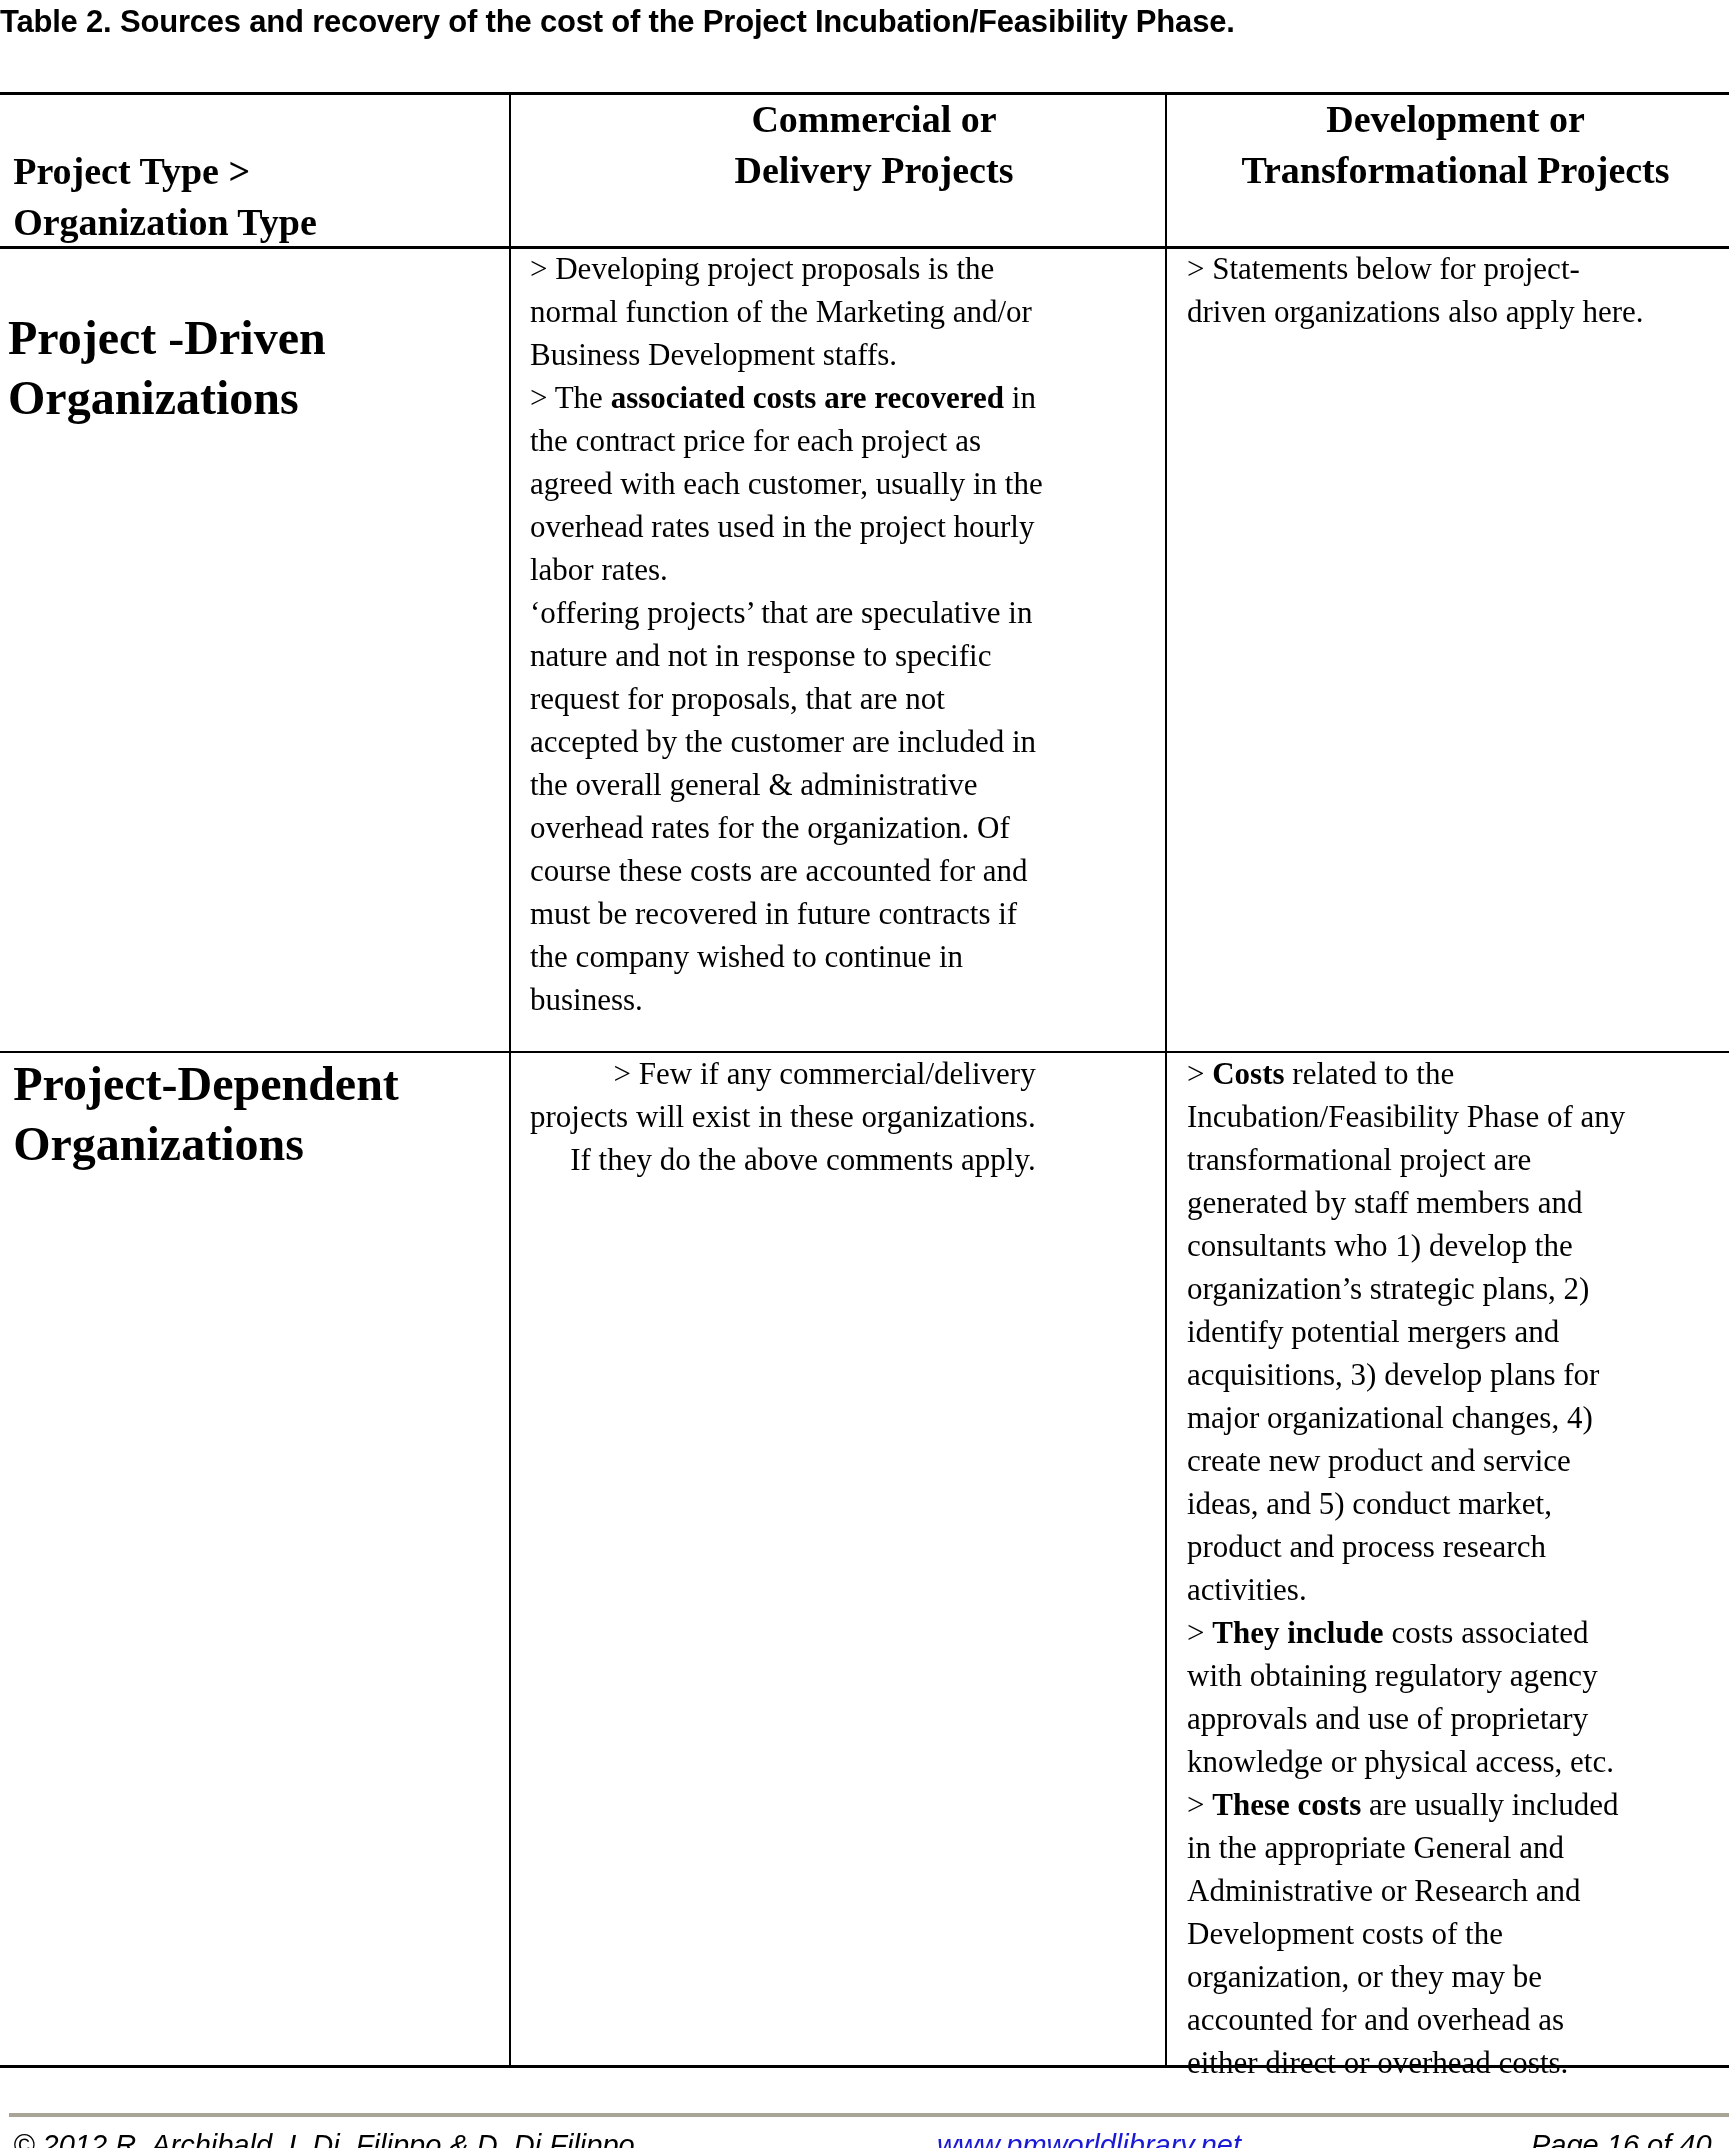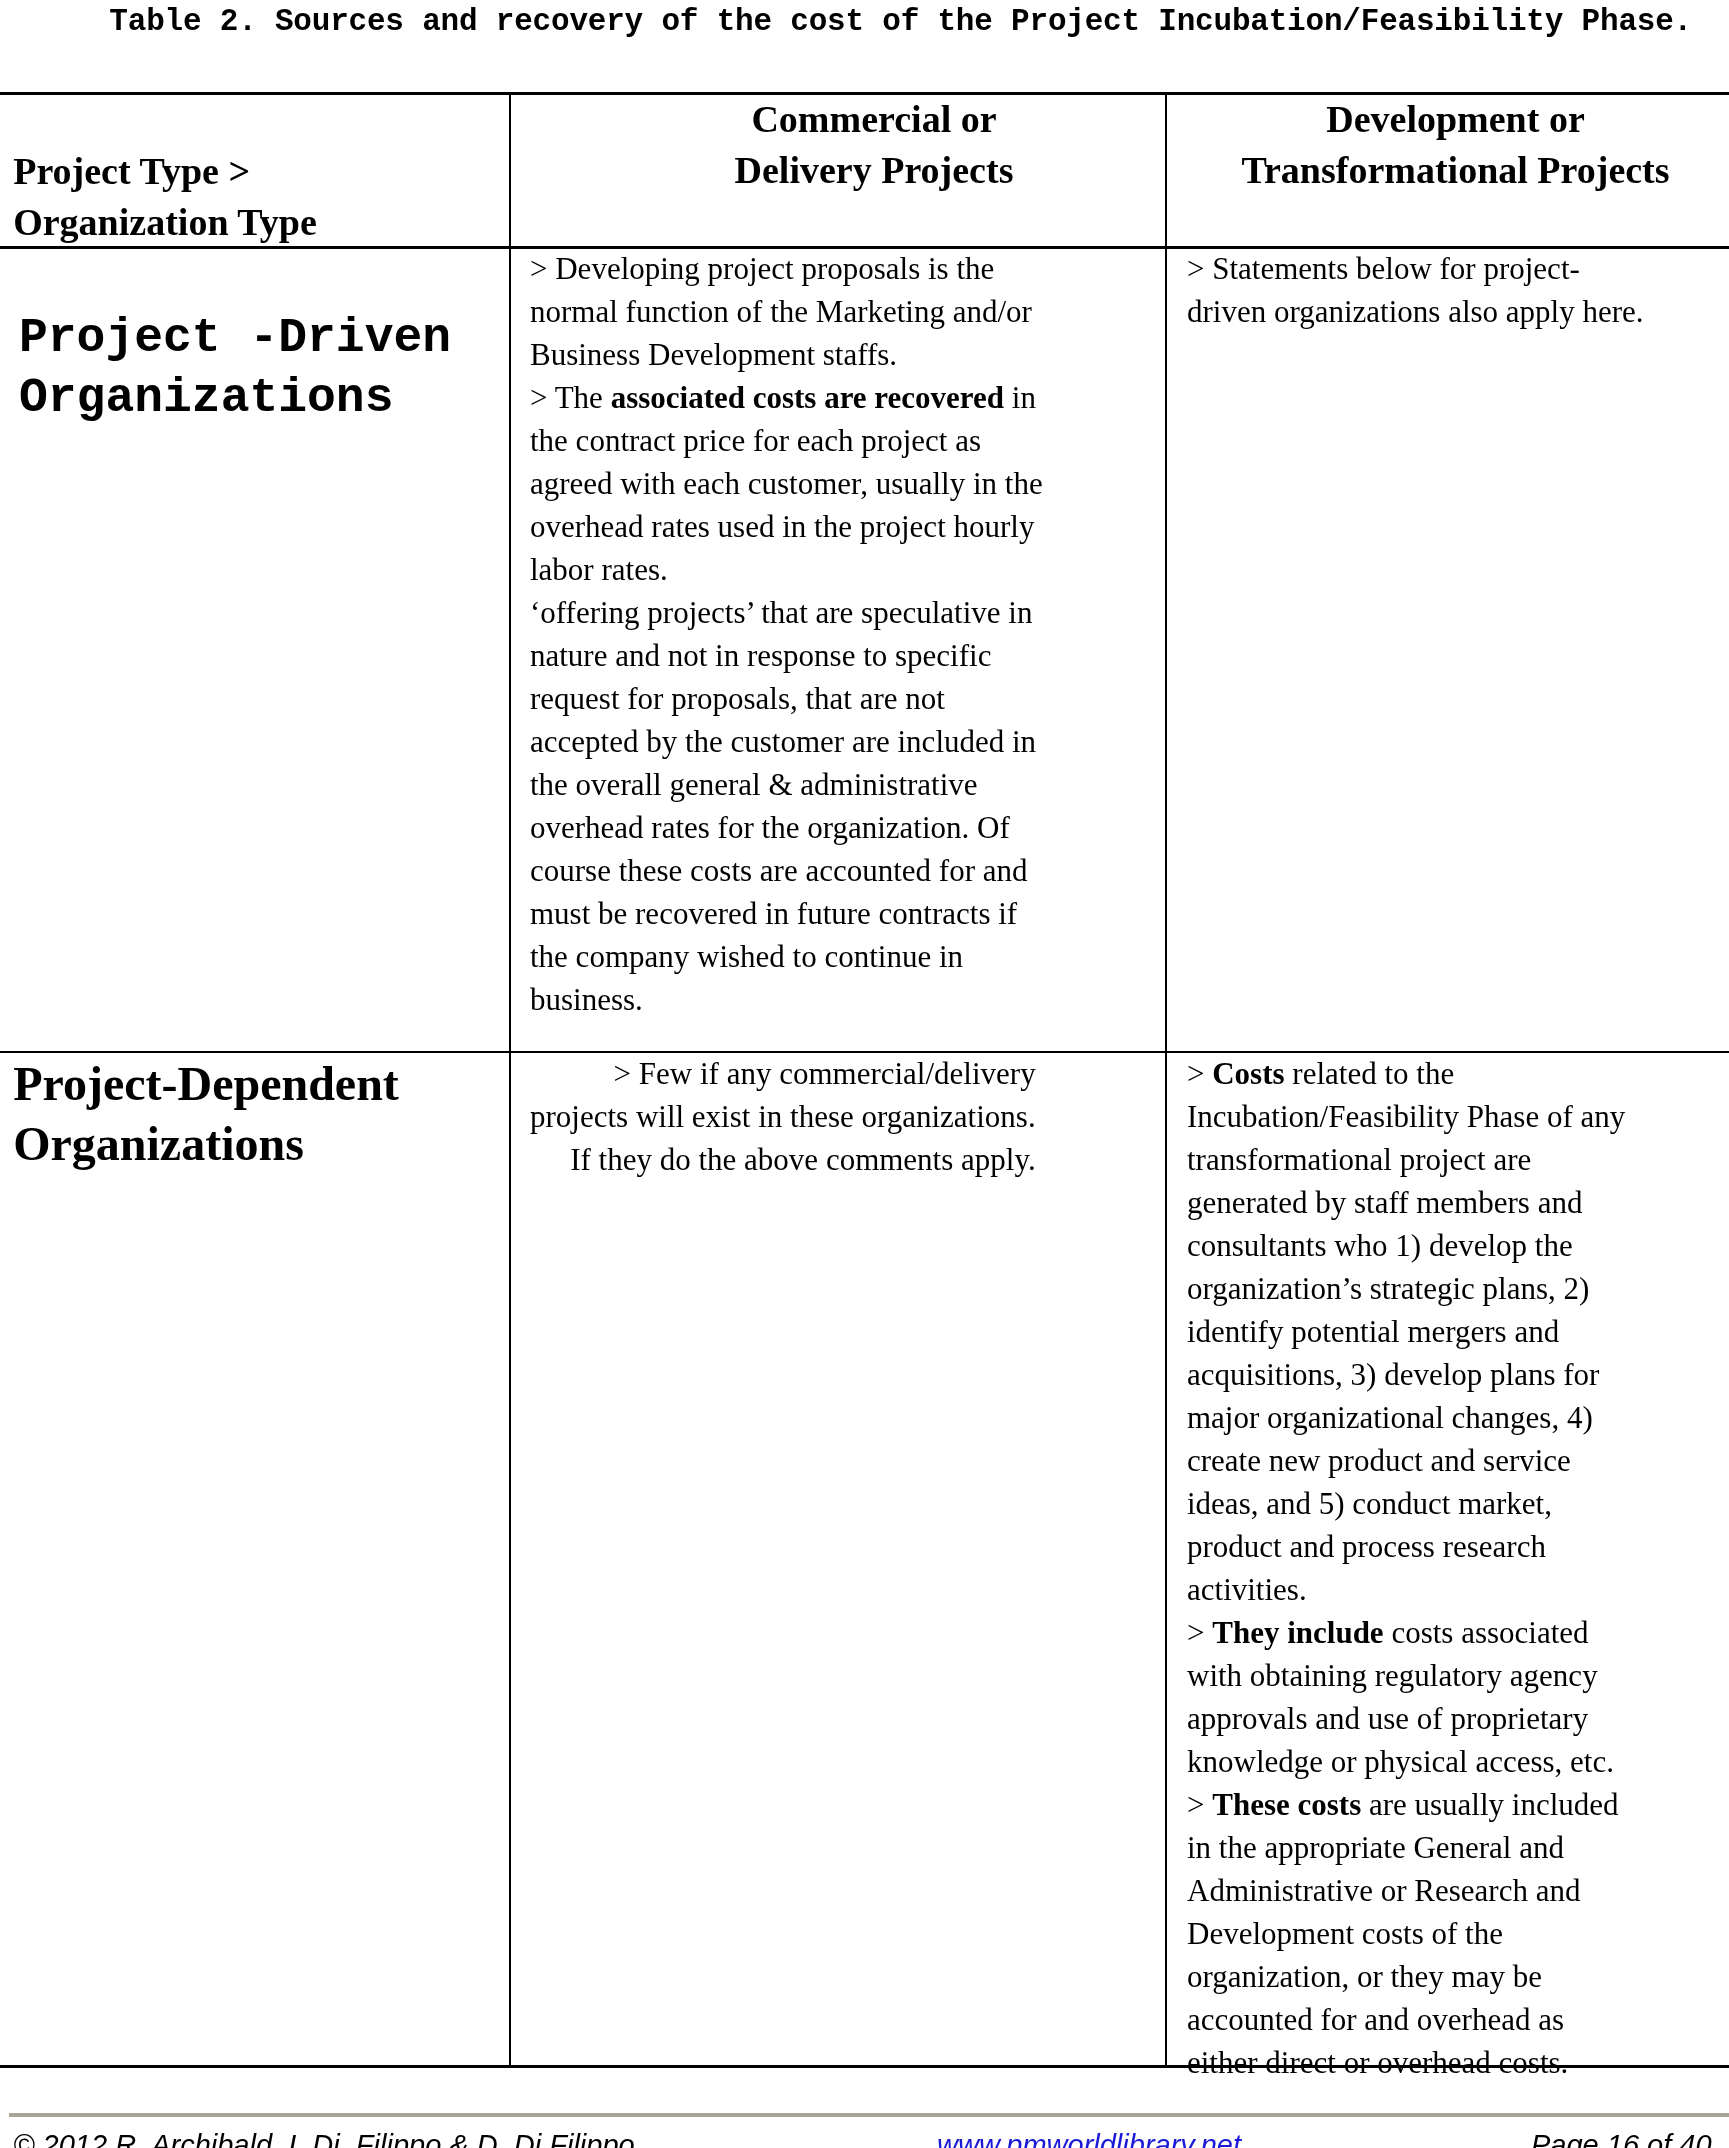"Table 2. Sources and recovery" .title { font-family: Liberation Mono, monospace -> Liberation Sans, sans-serif; text-align: right -> left }
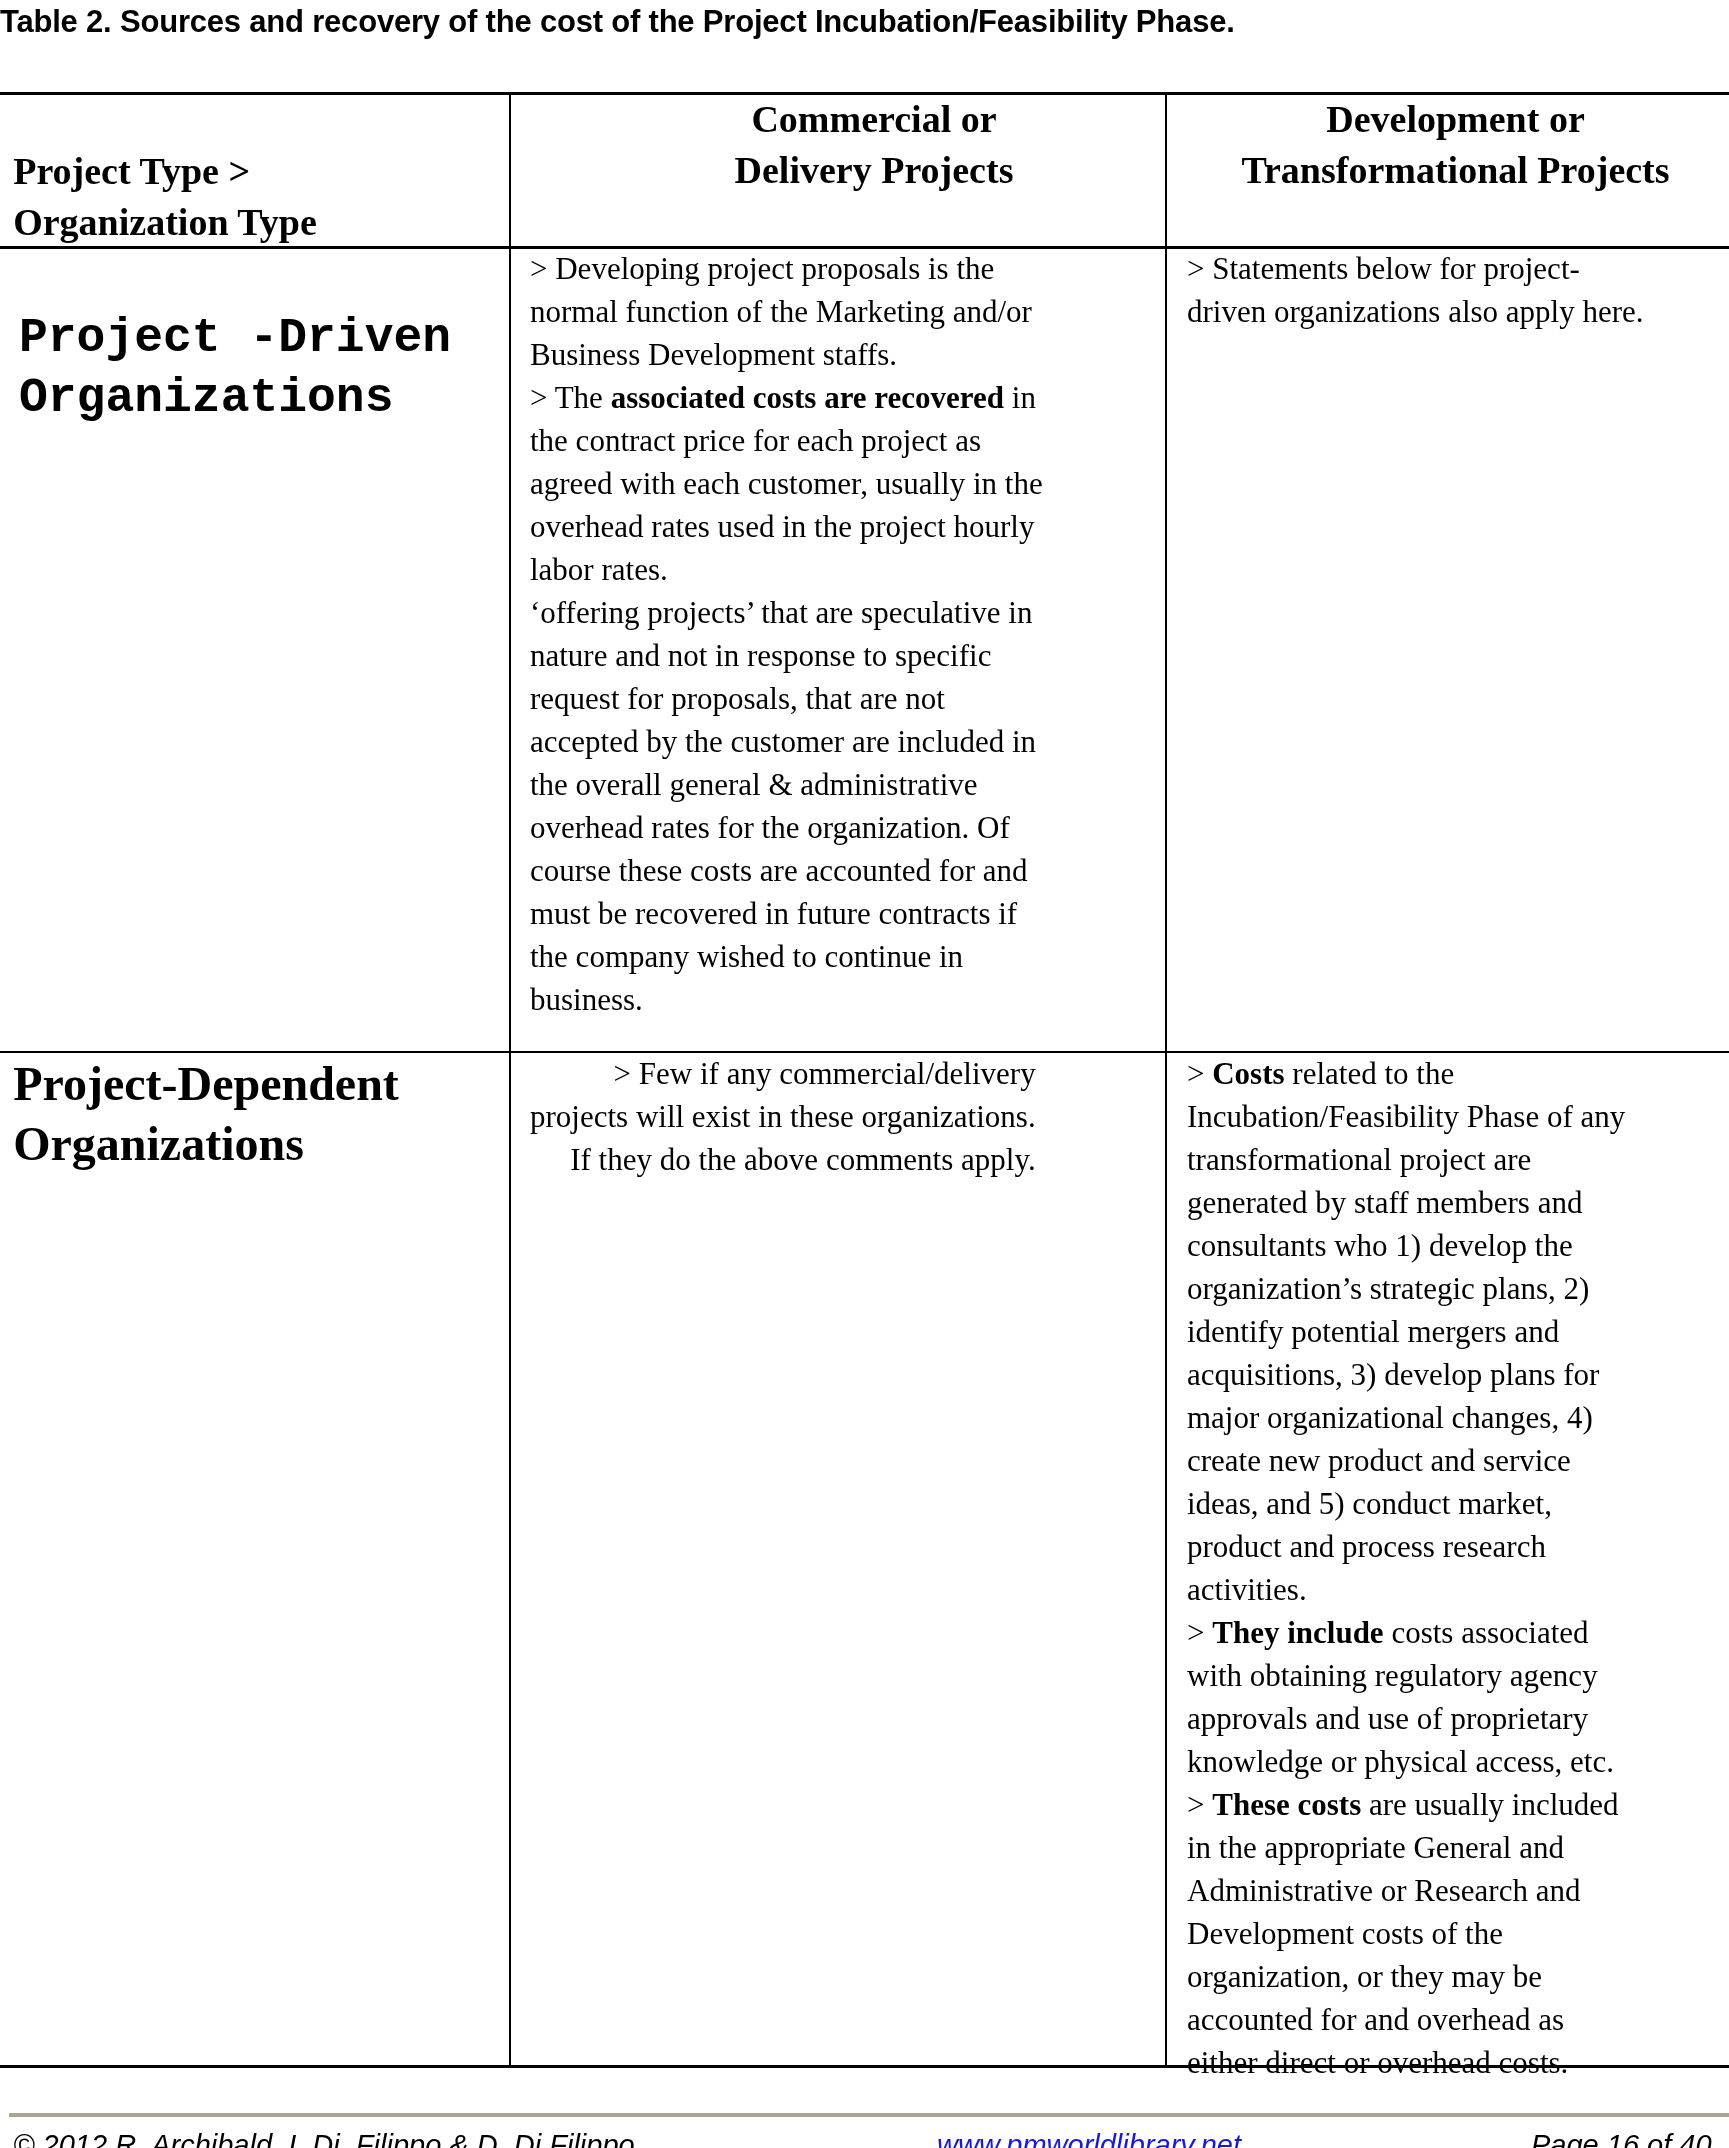"Project -Driven" div.rowhead { font-family: Liberation Mono, monospace -> none; left: 19px -> 8px }
